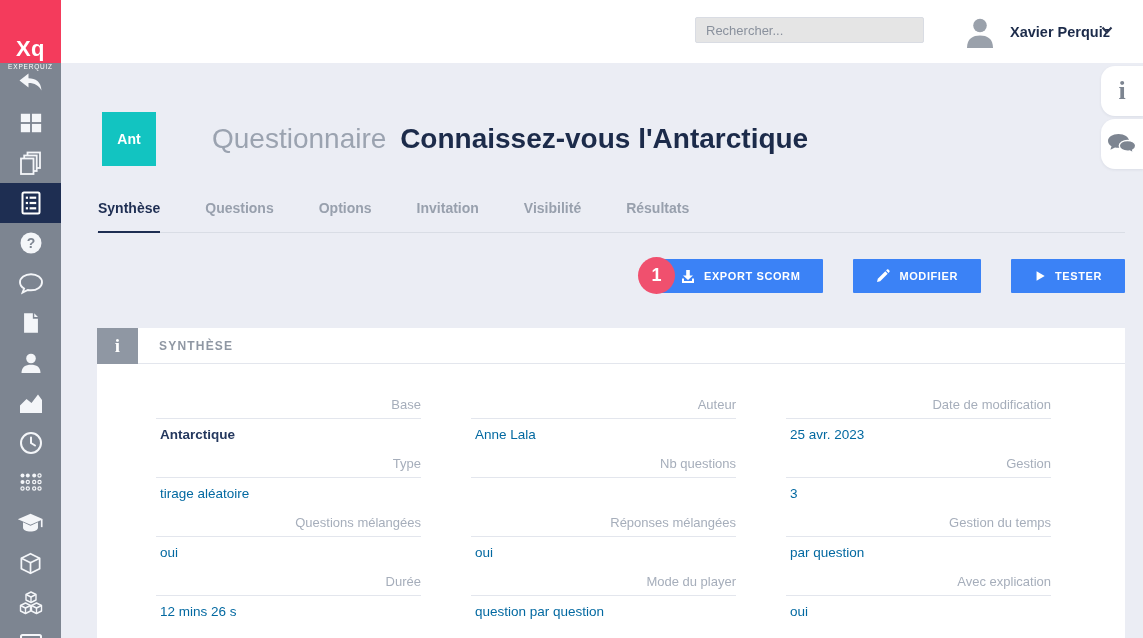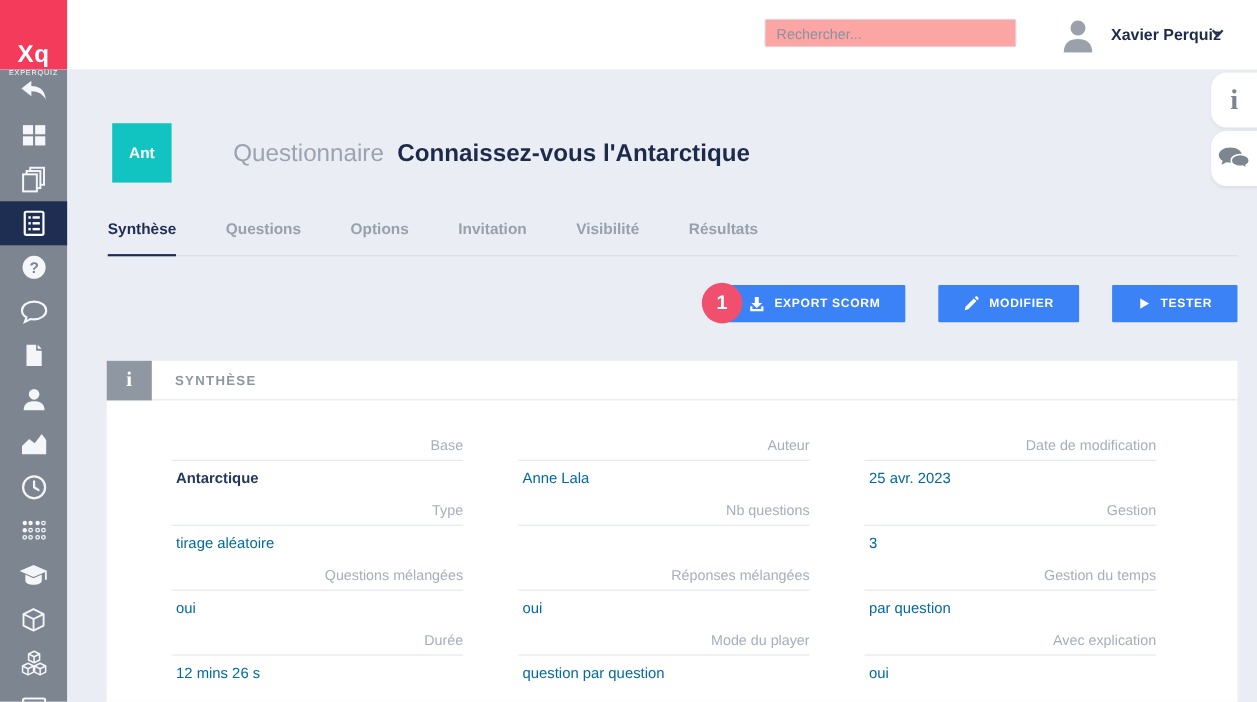"Rechercher..." .search-input { background: #fca5a5 -> #e5e5e5 }
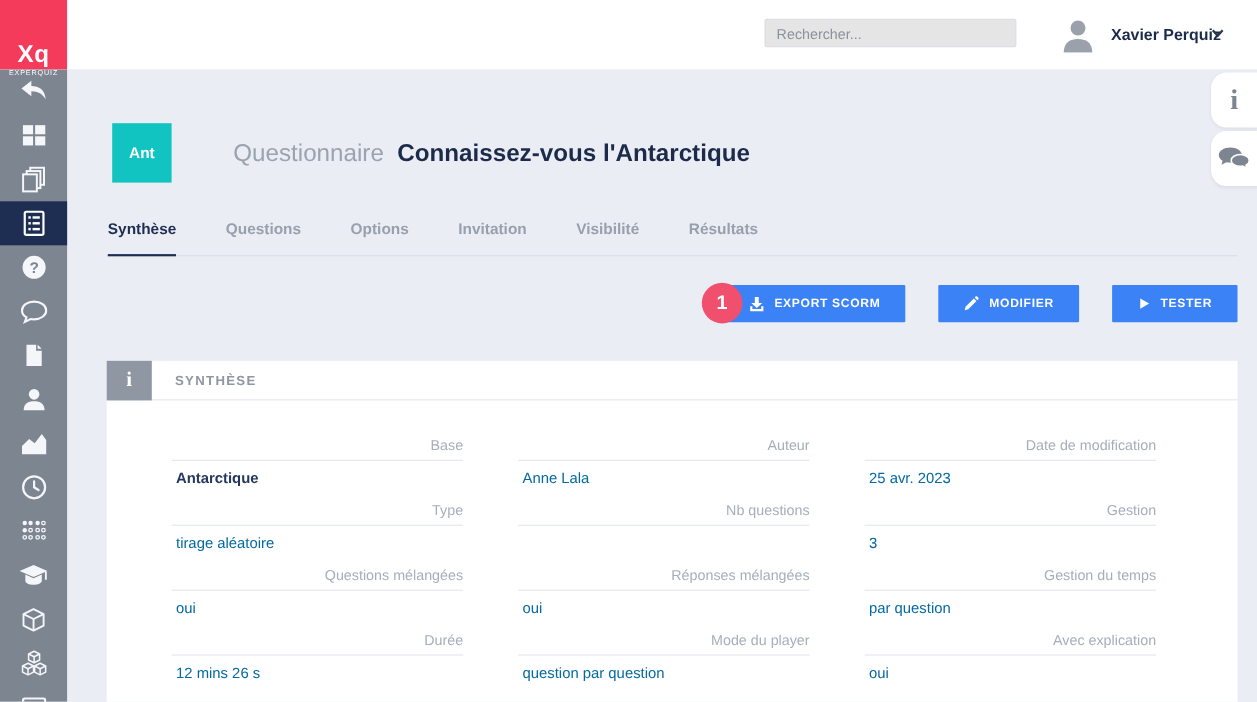"Questionnaire Connaissez-vous" .quiz-title { font-size: 22px -> 28px }
